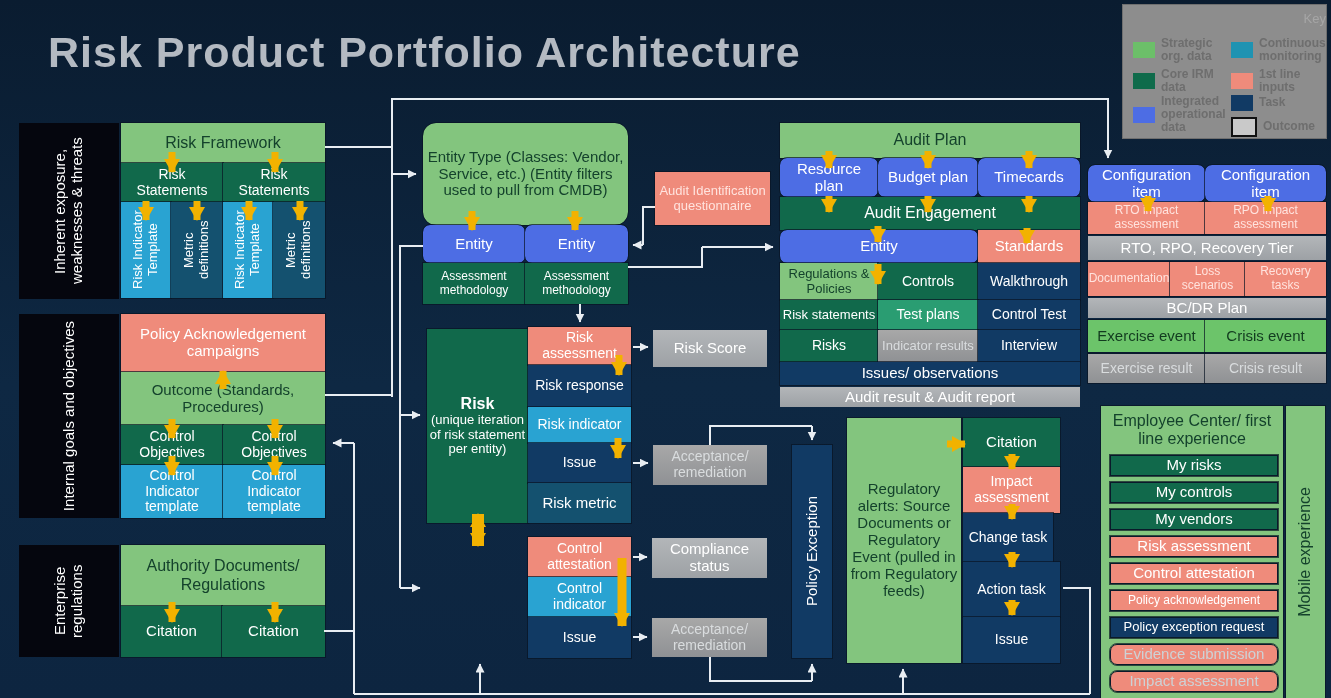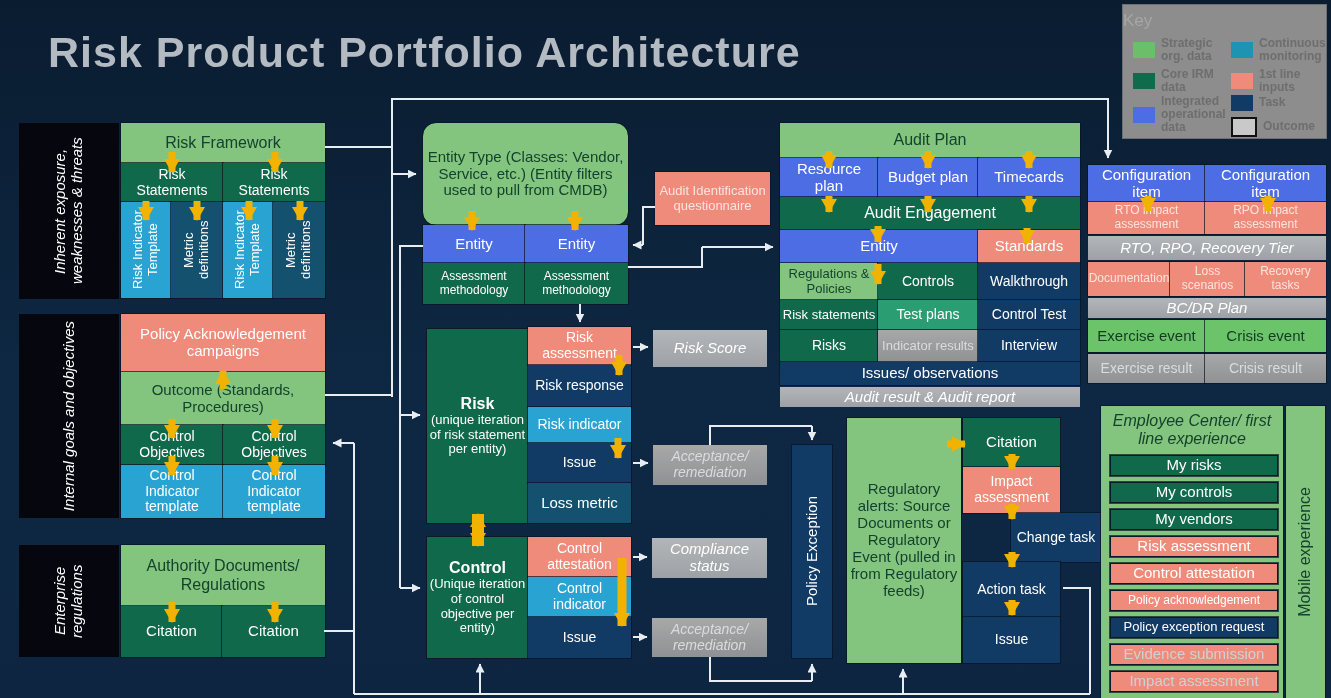"Key" .key .kt { font-size: 17px -> 13px; text-align: left -> right }
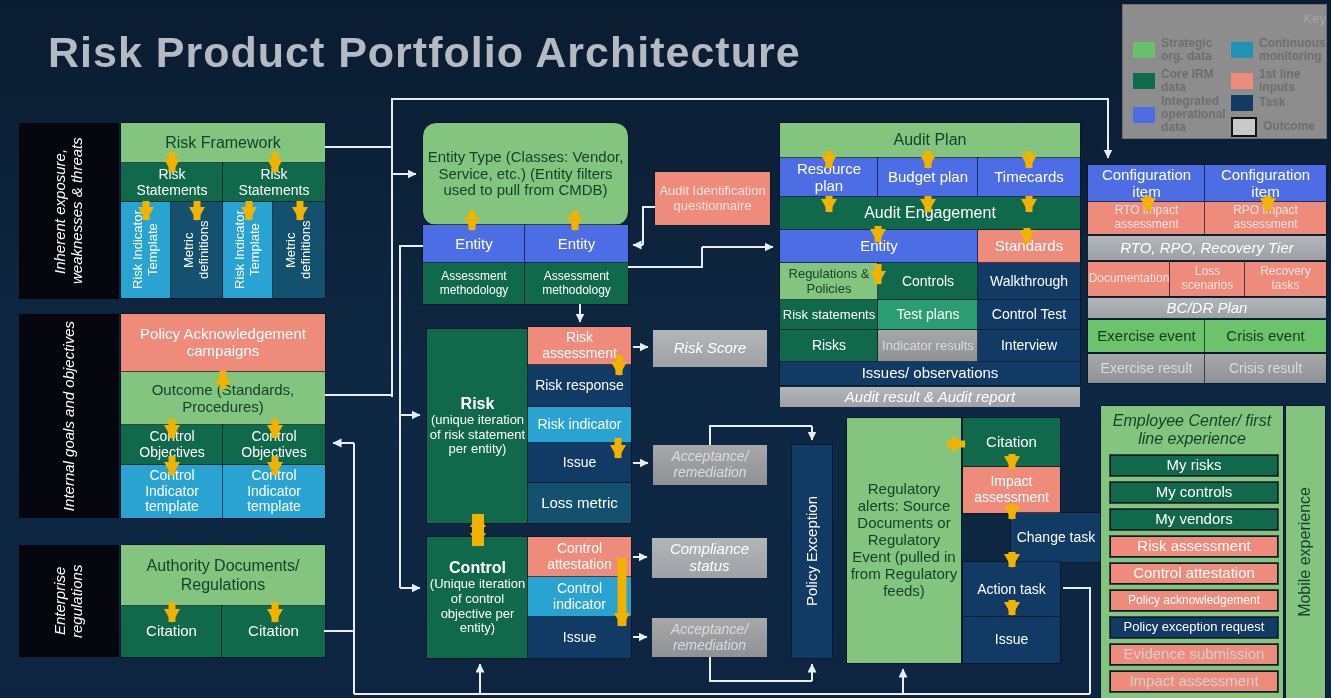"Resource plan" .blue { border-radius: none -> 7px }
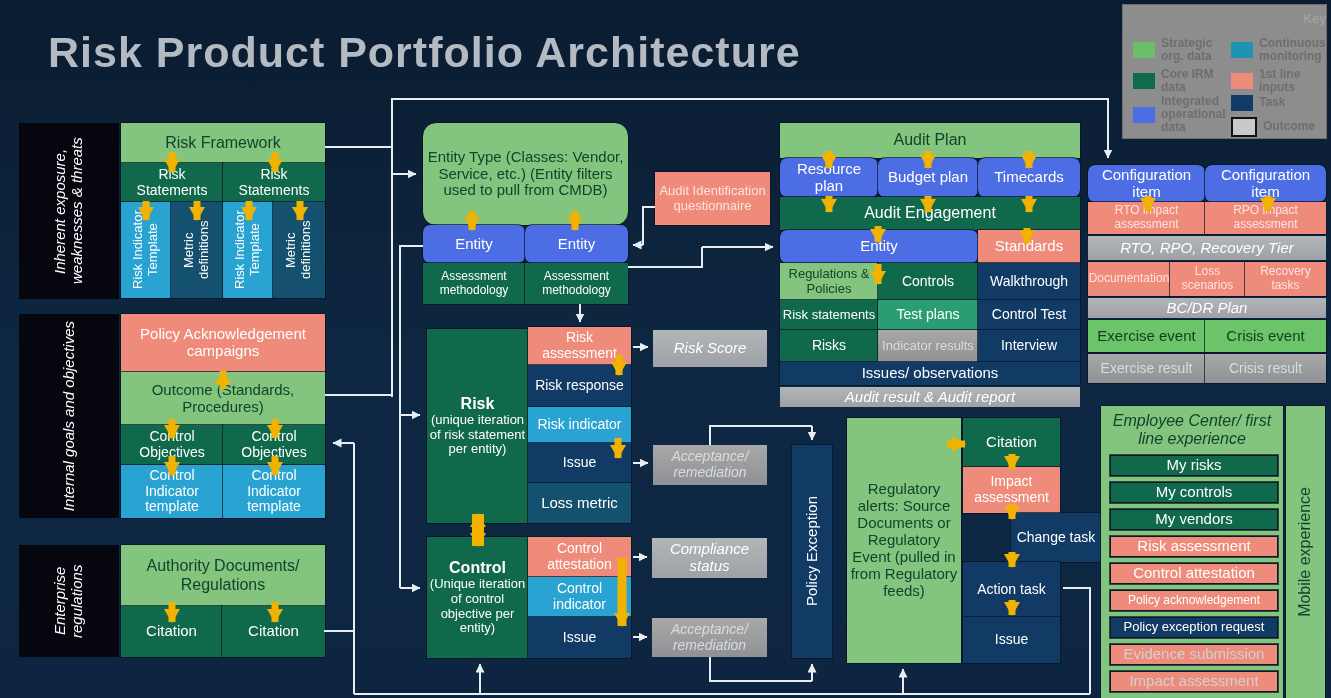"RTO, RPO, Recovery Tier" .noline { font-style: italic -> none }
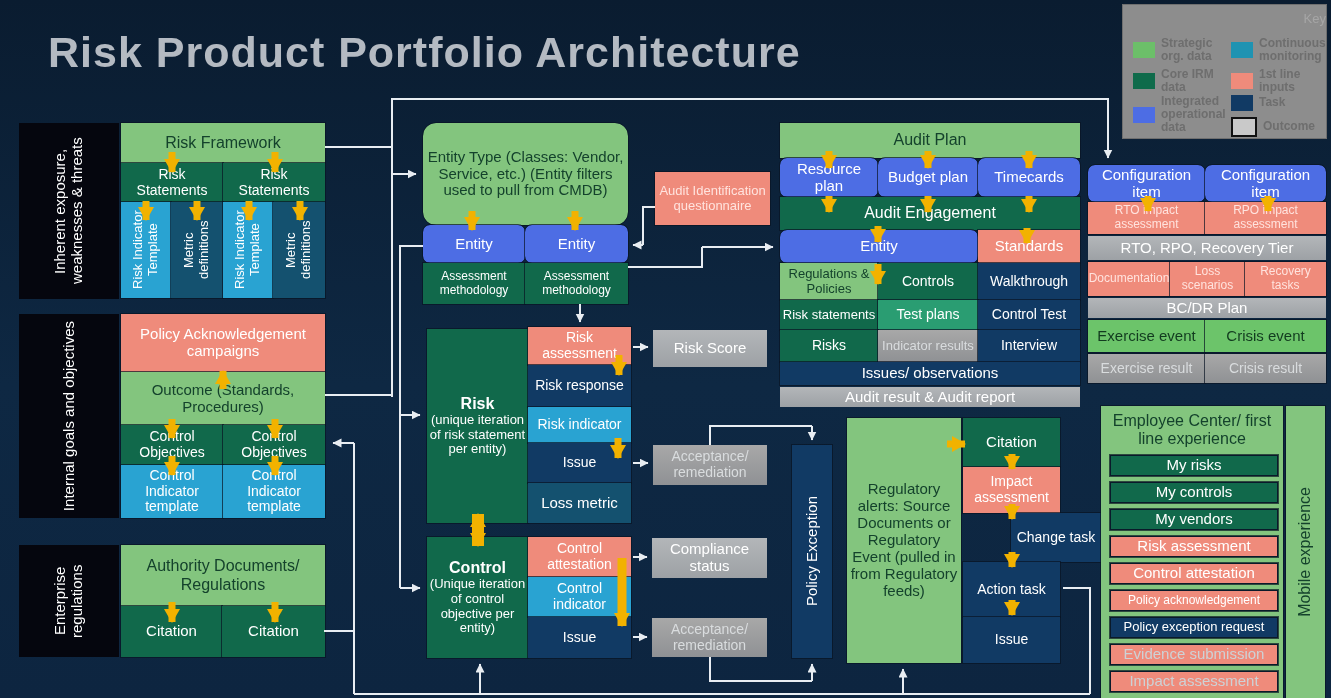"Loss metric" div.b { text: Loss -> Risk }
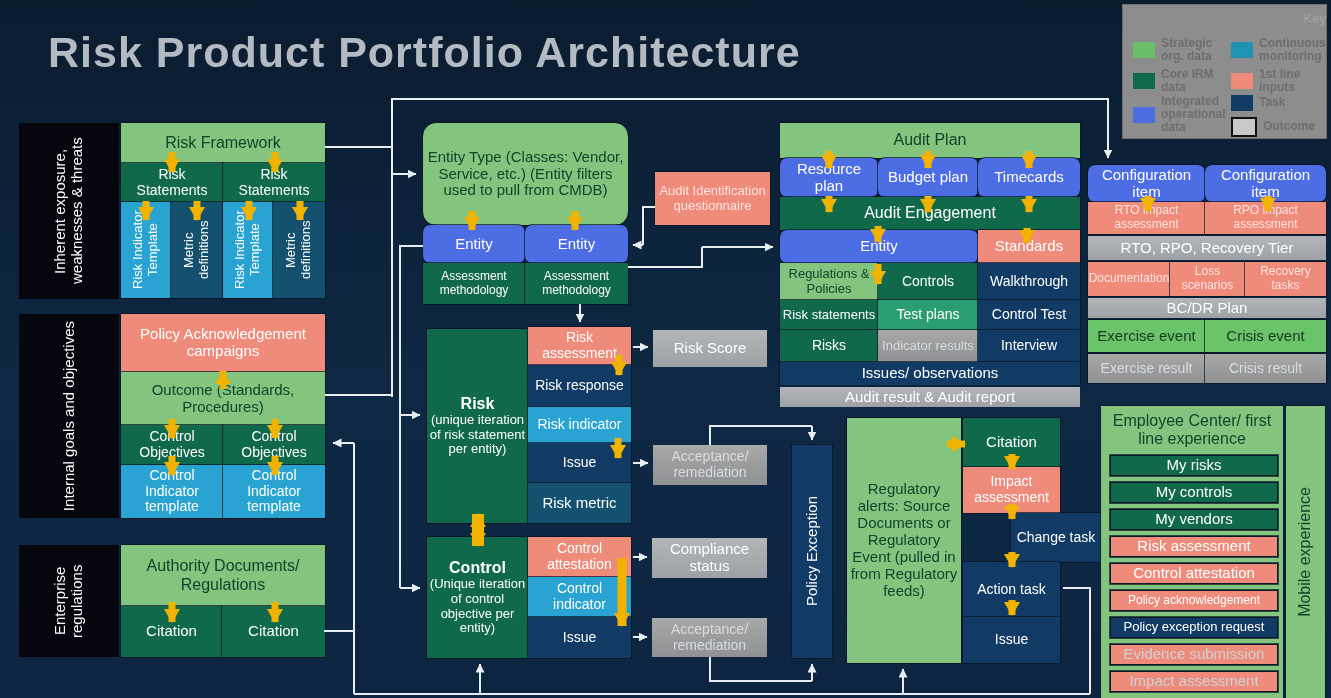"Change task" div.b { margin-left: 48px -> none }
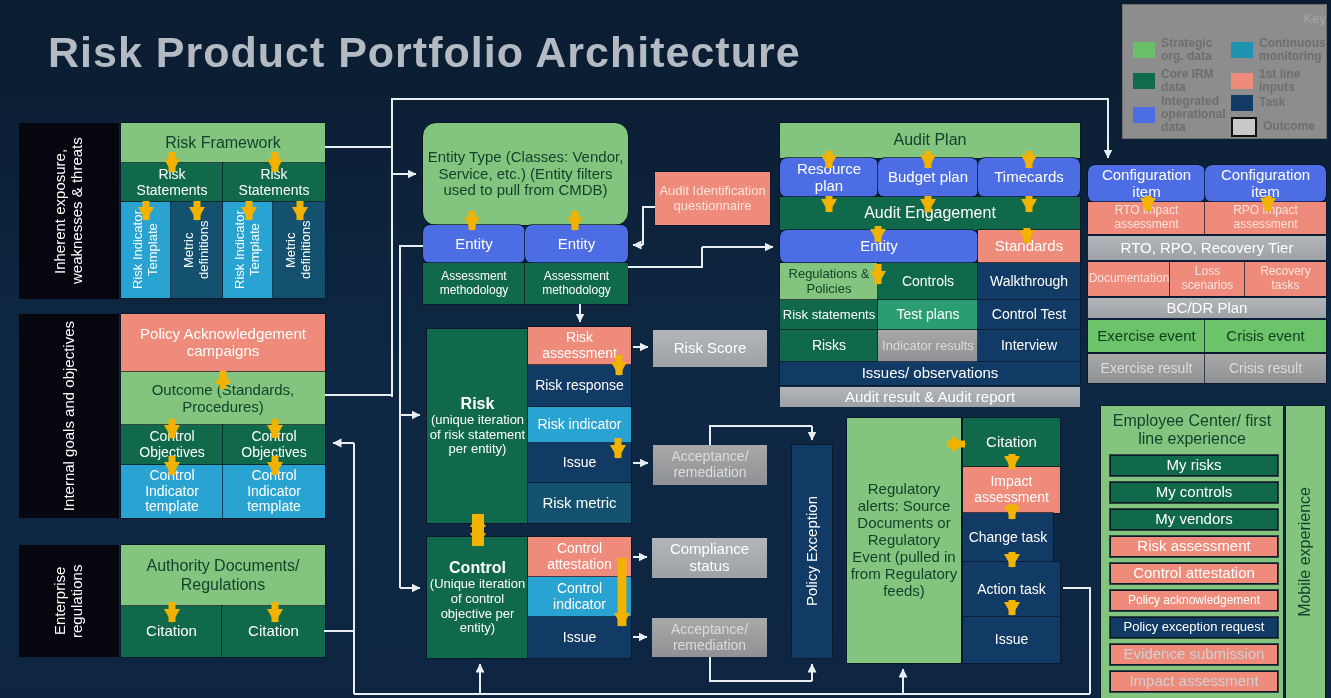"Control" div.b { html: <div> <span>Control</span> <span>(Unique iteration of control objective per entity)</span> </div> -> none }
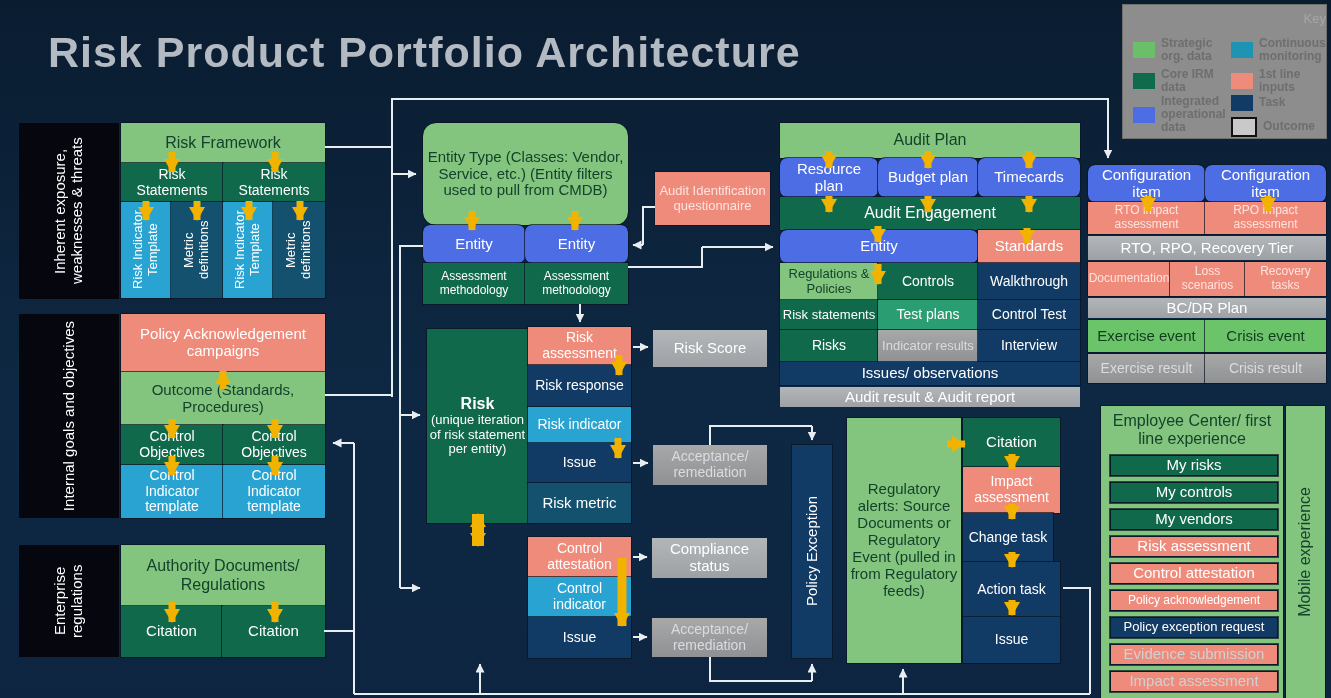"Evidence submission" .dimtxt { border-radius: none -> 7px }
